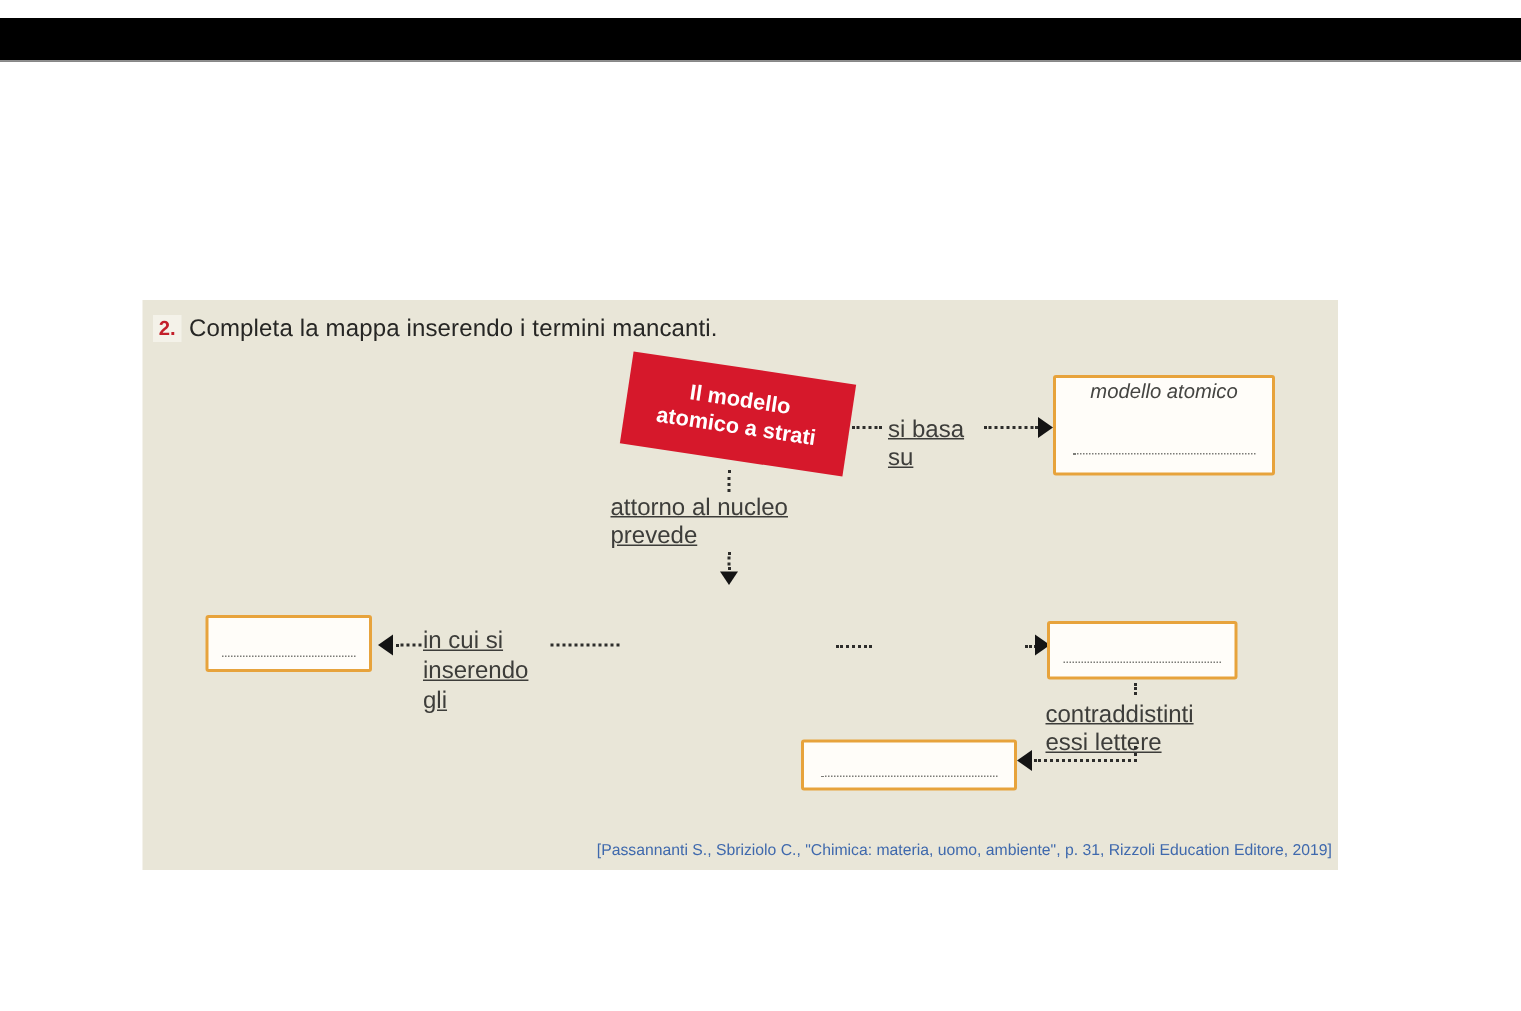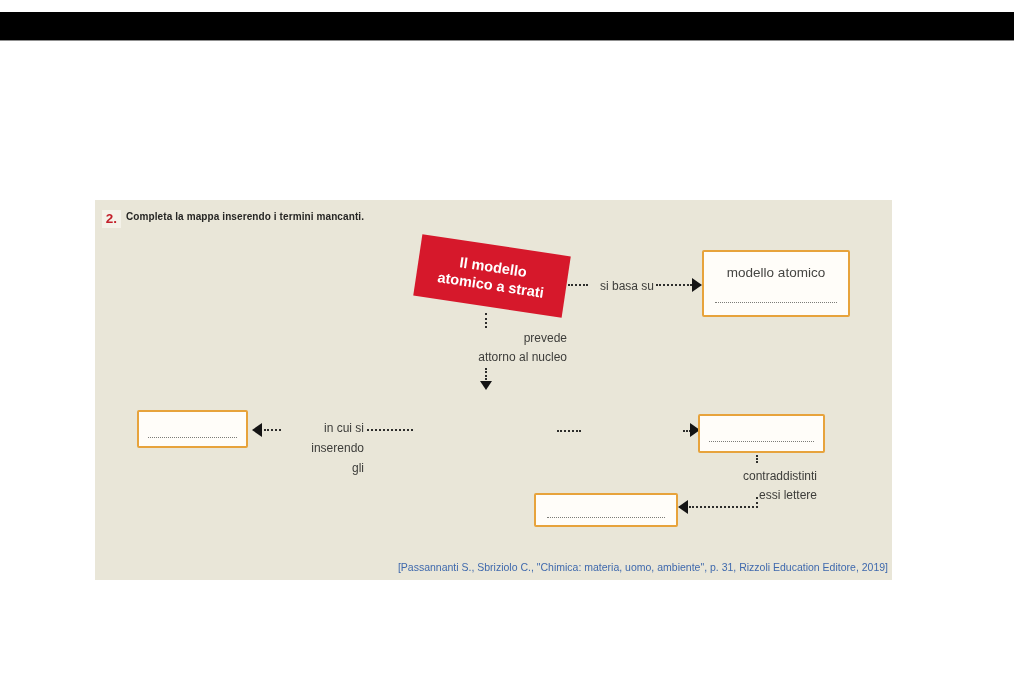"Completa la mappa inserendo i" .ex-title { font-size: 10px -> 16px; font-weight: bold -> normal }
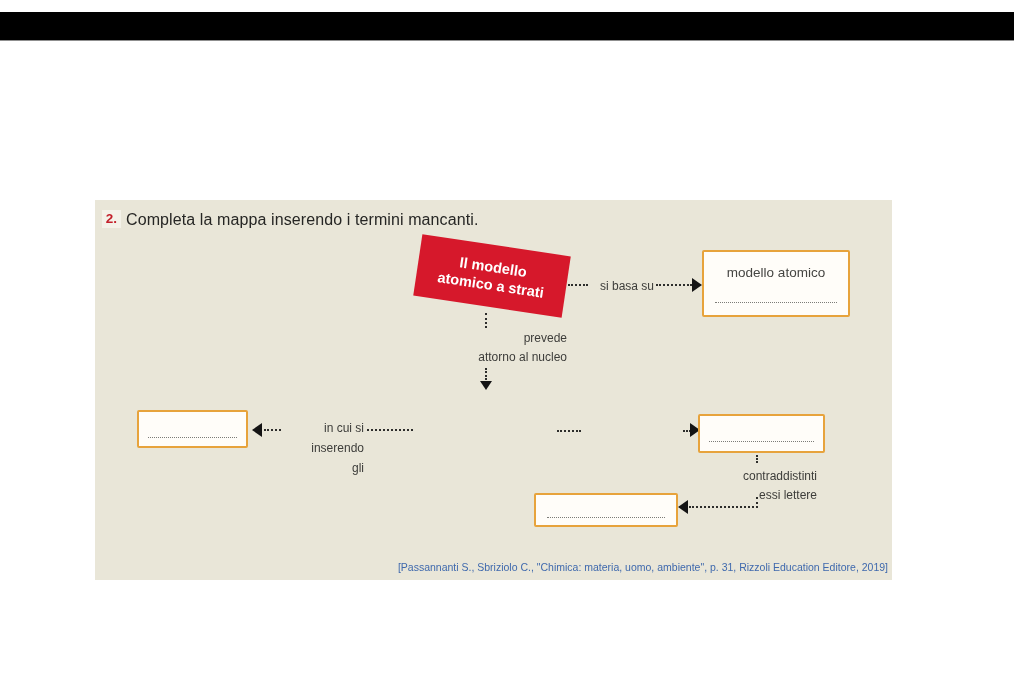"modello atomico" div.boxtxt { font-style: none -> italic; padding-top: 12px -> none }
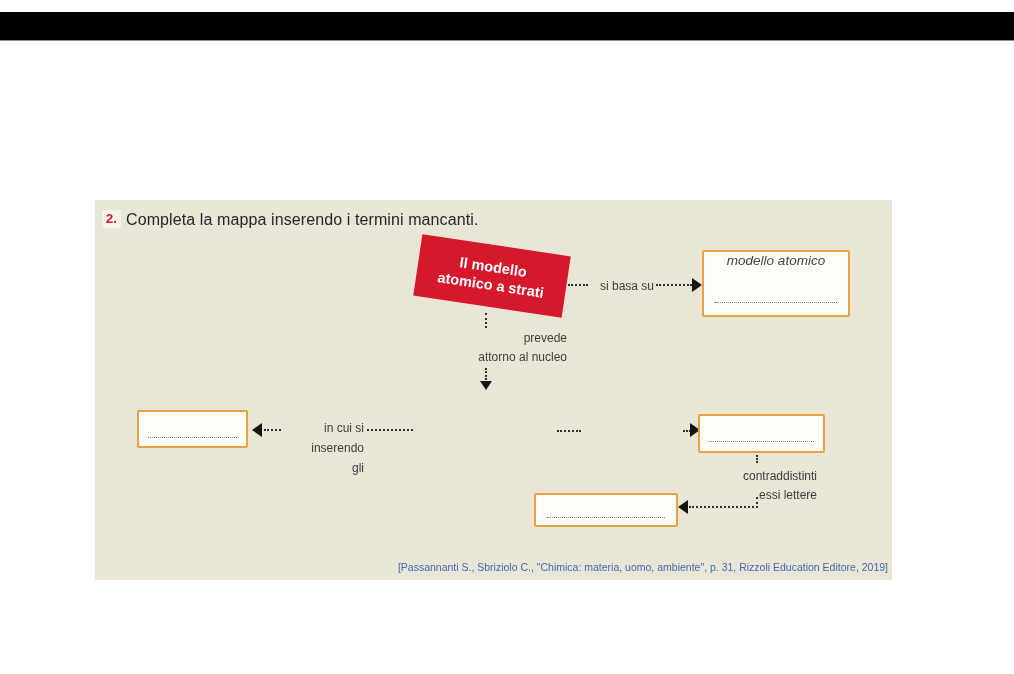"si basa su" .lbl { font-size: 12px -> 16px; text-align: right -> left; text-decoration: none -> underline }
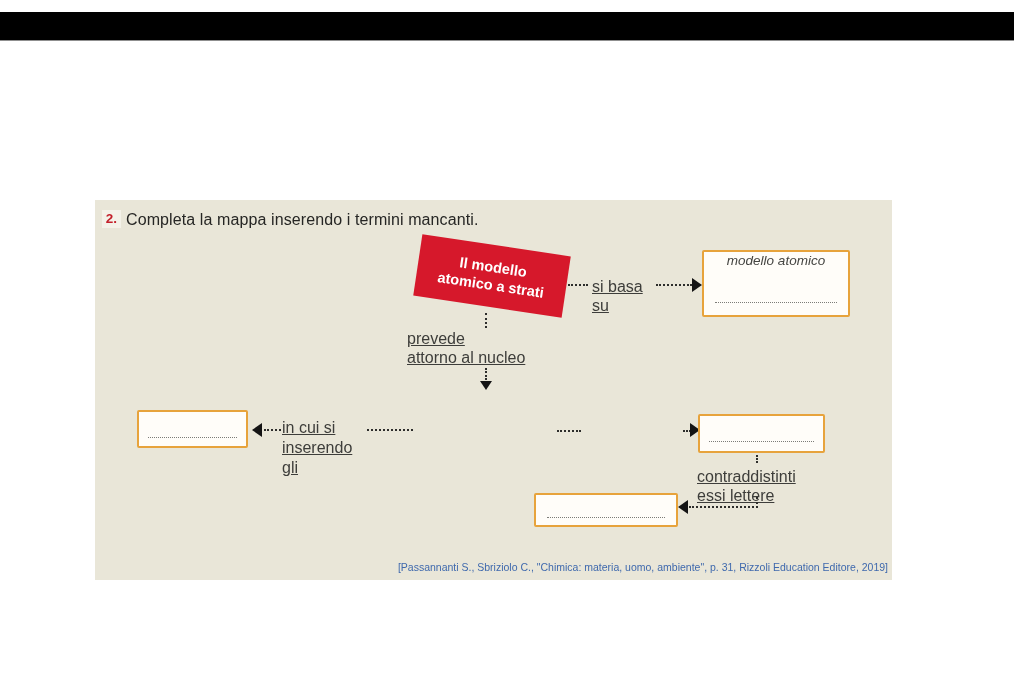"prevede" div { order: before "attorno al nucleo" -> after "attorno al nucleo" }
